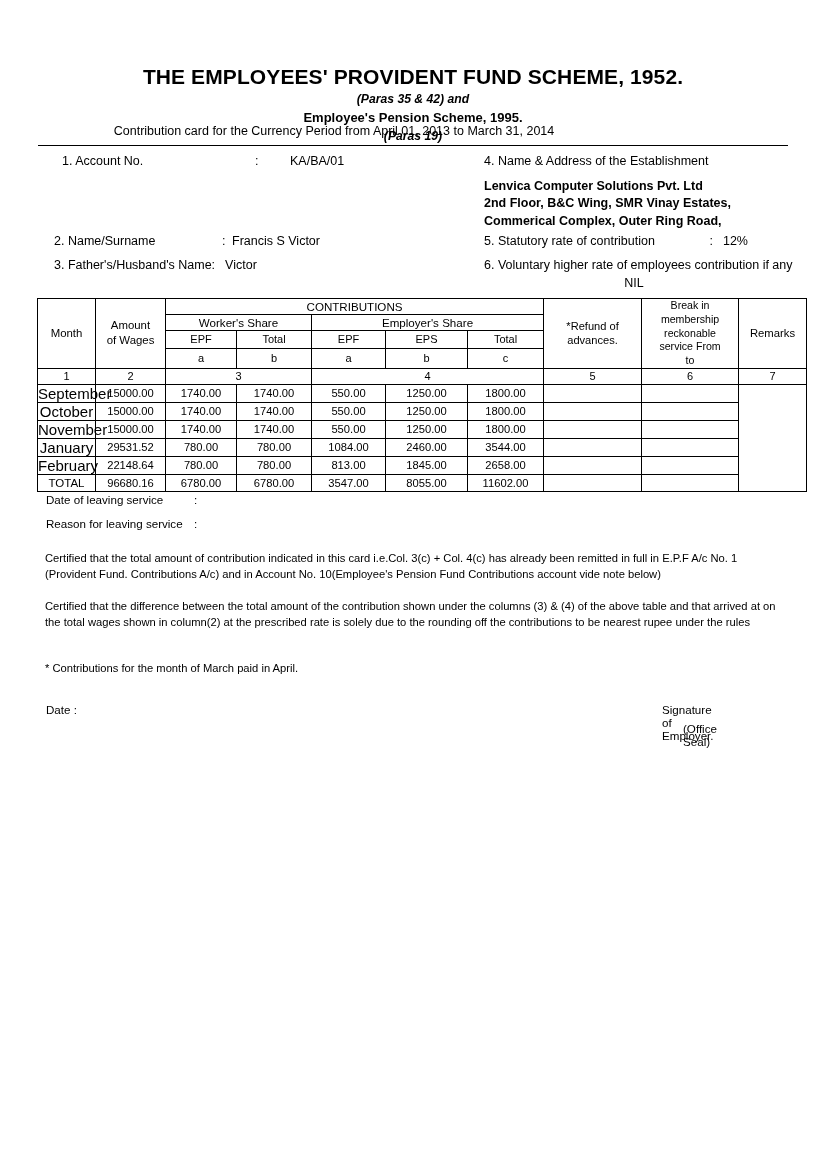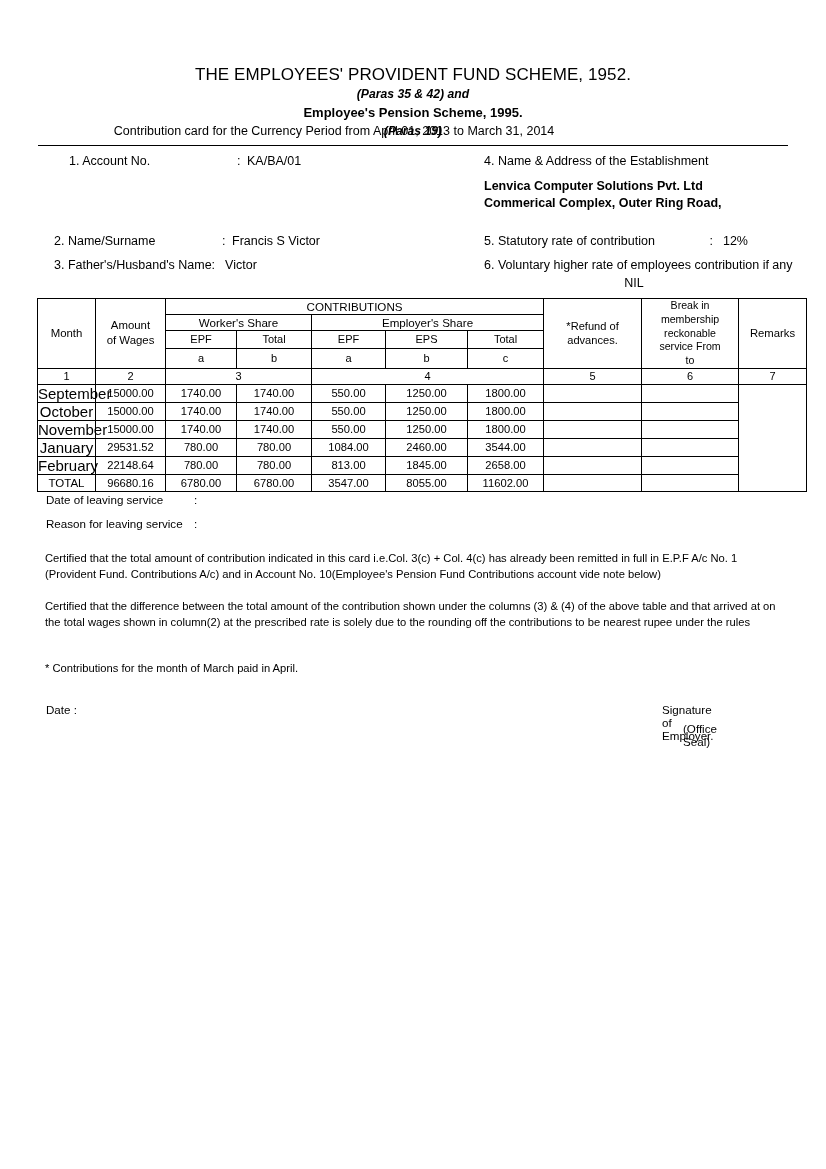"THE EMPLOYEES' PROVIDENT FUND SCHEME," .title-main { font-size: 17px -> 21px; font-weight: normal -> bold }
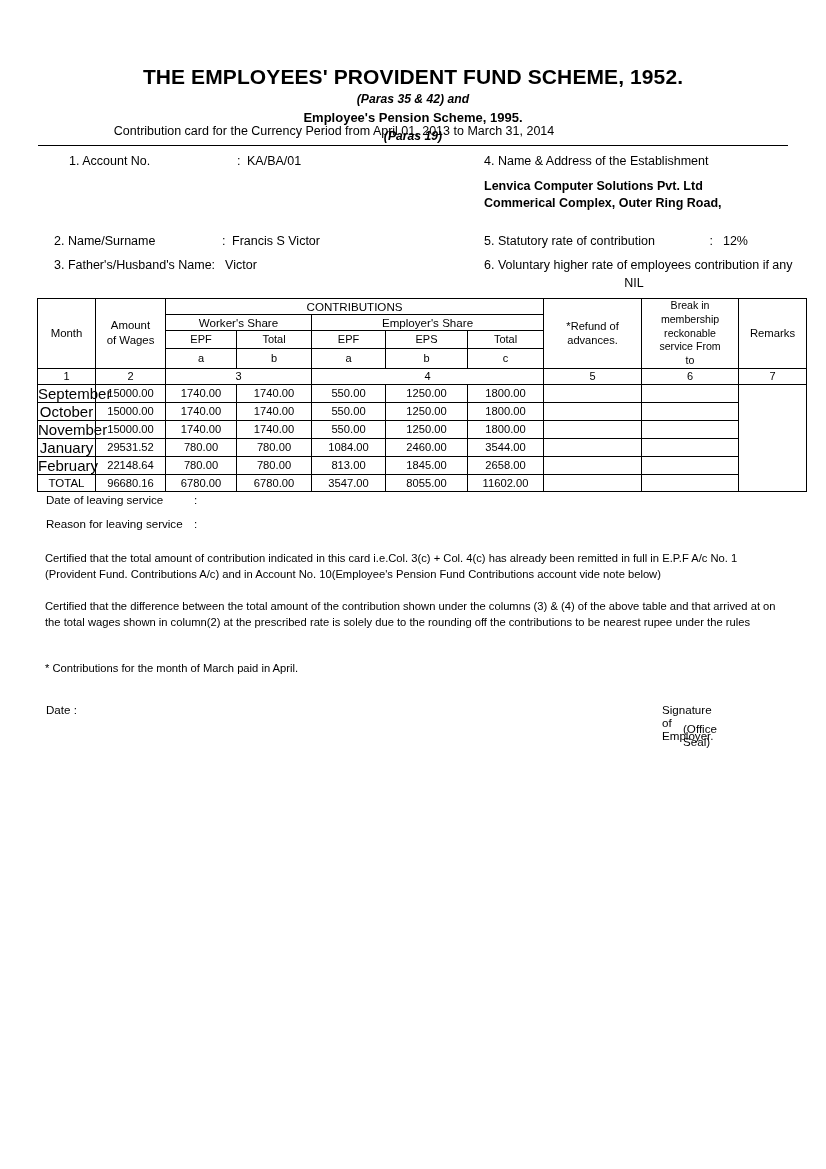"1. Account No." .ln-acct { gap: none -> 25px; left: 15px -> 8px }
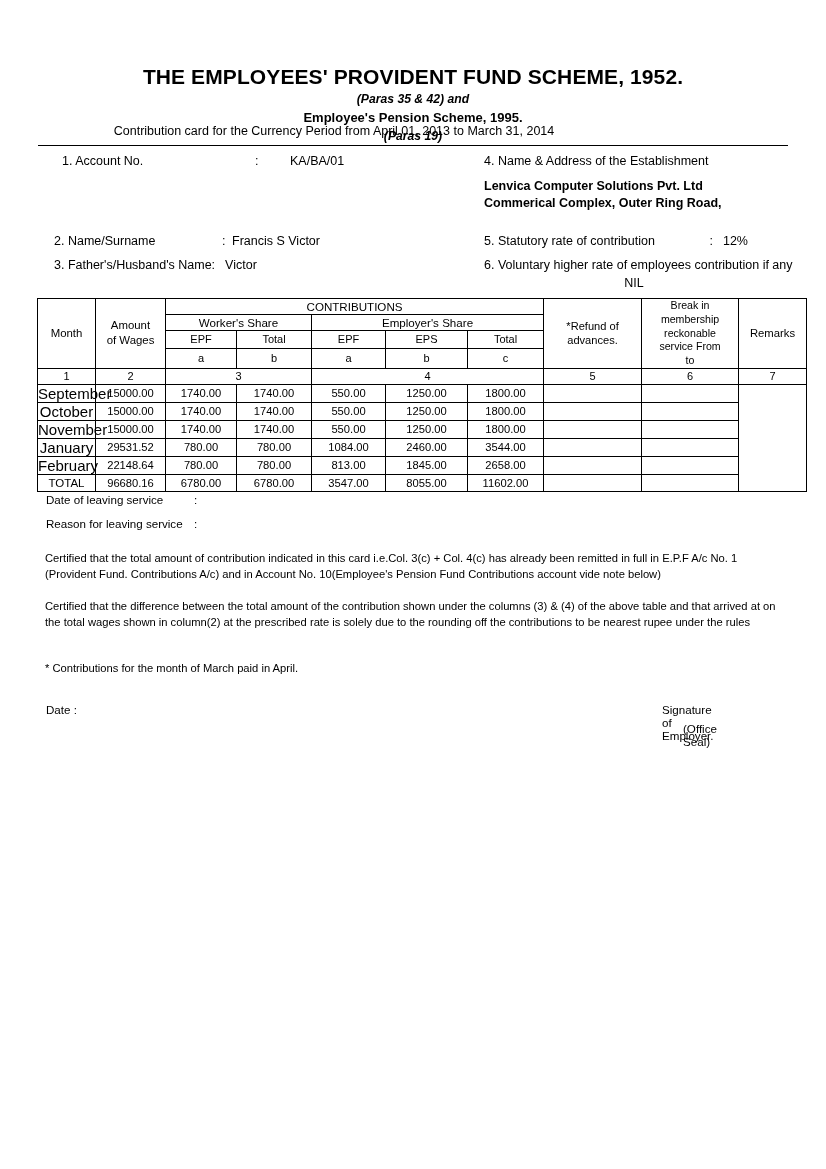"2nd Floor, B&C Wing, SMR" div { html: none -> <div>2nd Floor, B&amp;C Wing, SMR Vinay Estates,</div> }
